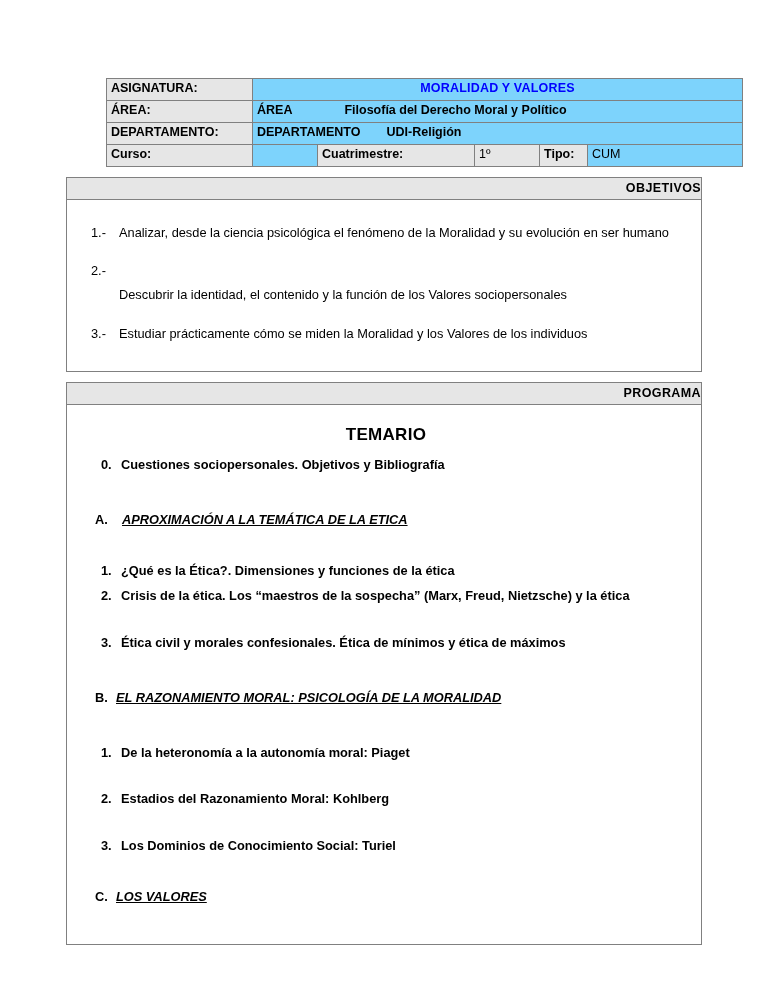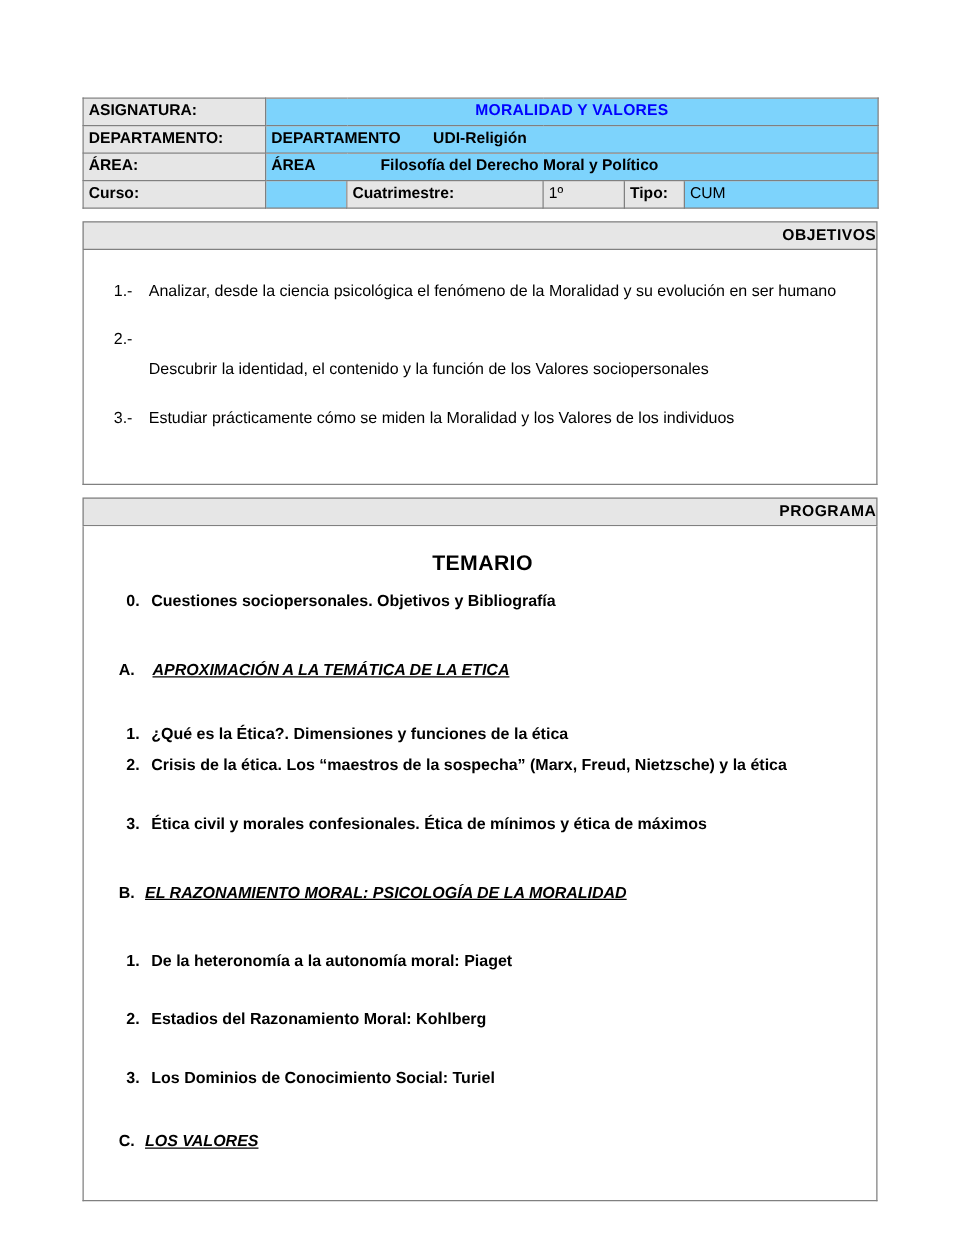"ASIGNATURA:" .info-table { margin-left: none -> 40px }
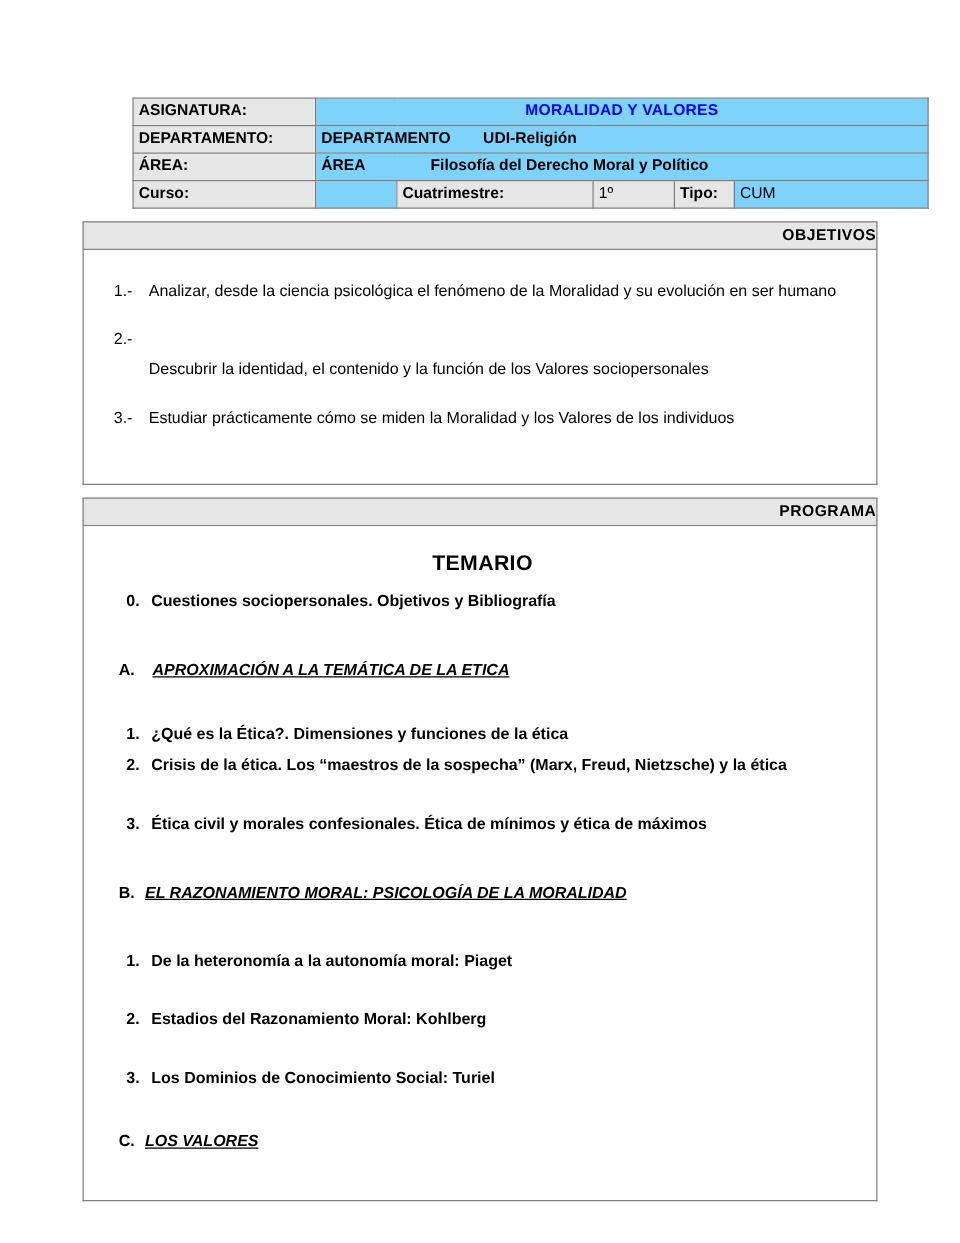"DEPARTAMENTO:" tr { order: before "ÁREA:" -> after "ÁREA:" }
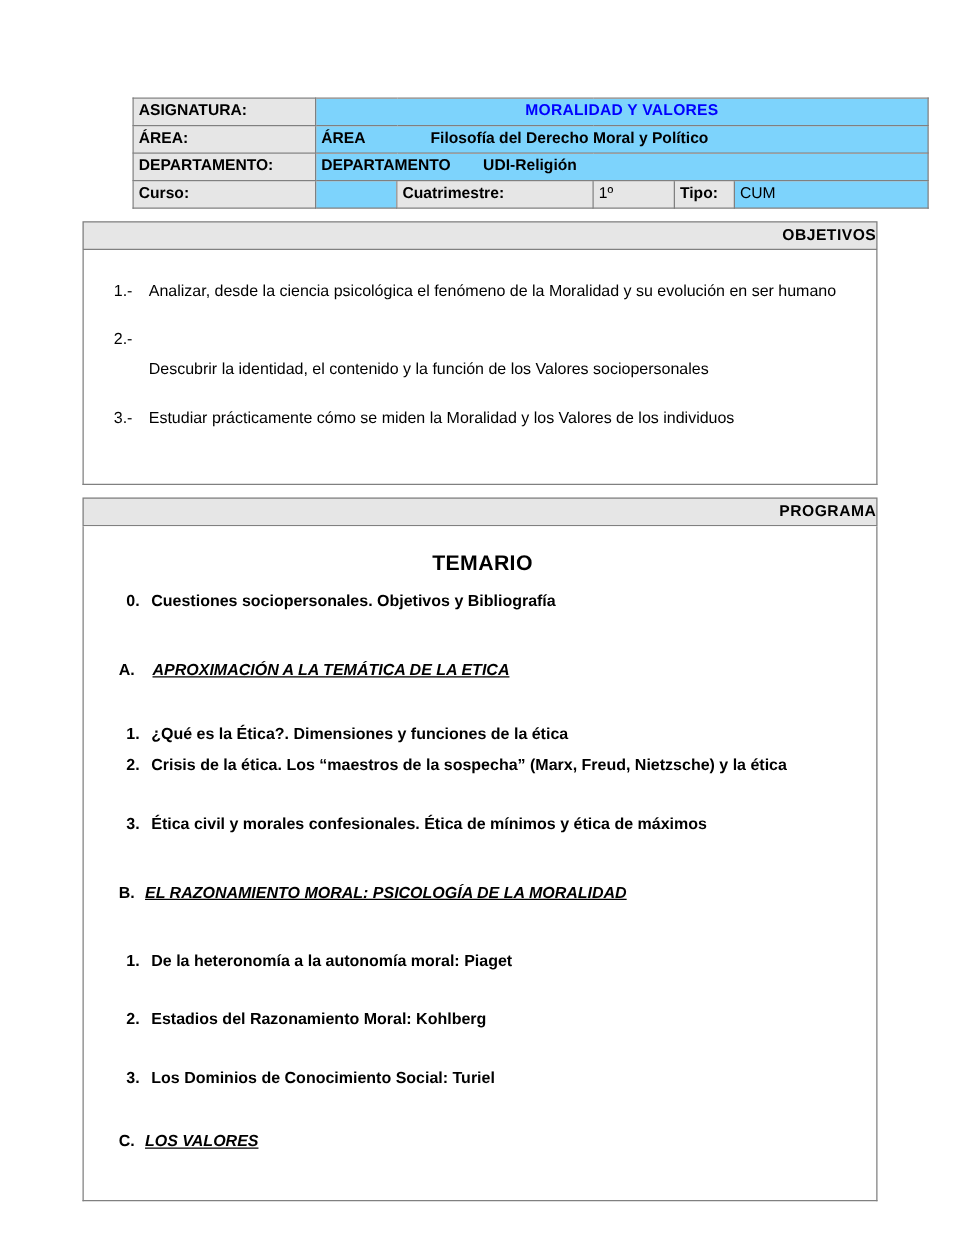"Estudiar prácticamente cómo se miden" .obj-item.last .obj-text { margin-bottom: 16px -> 0 }
